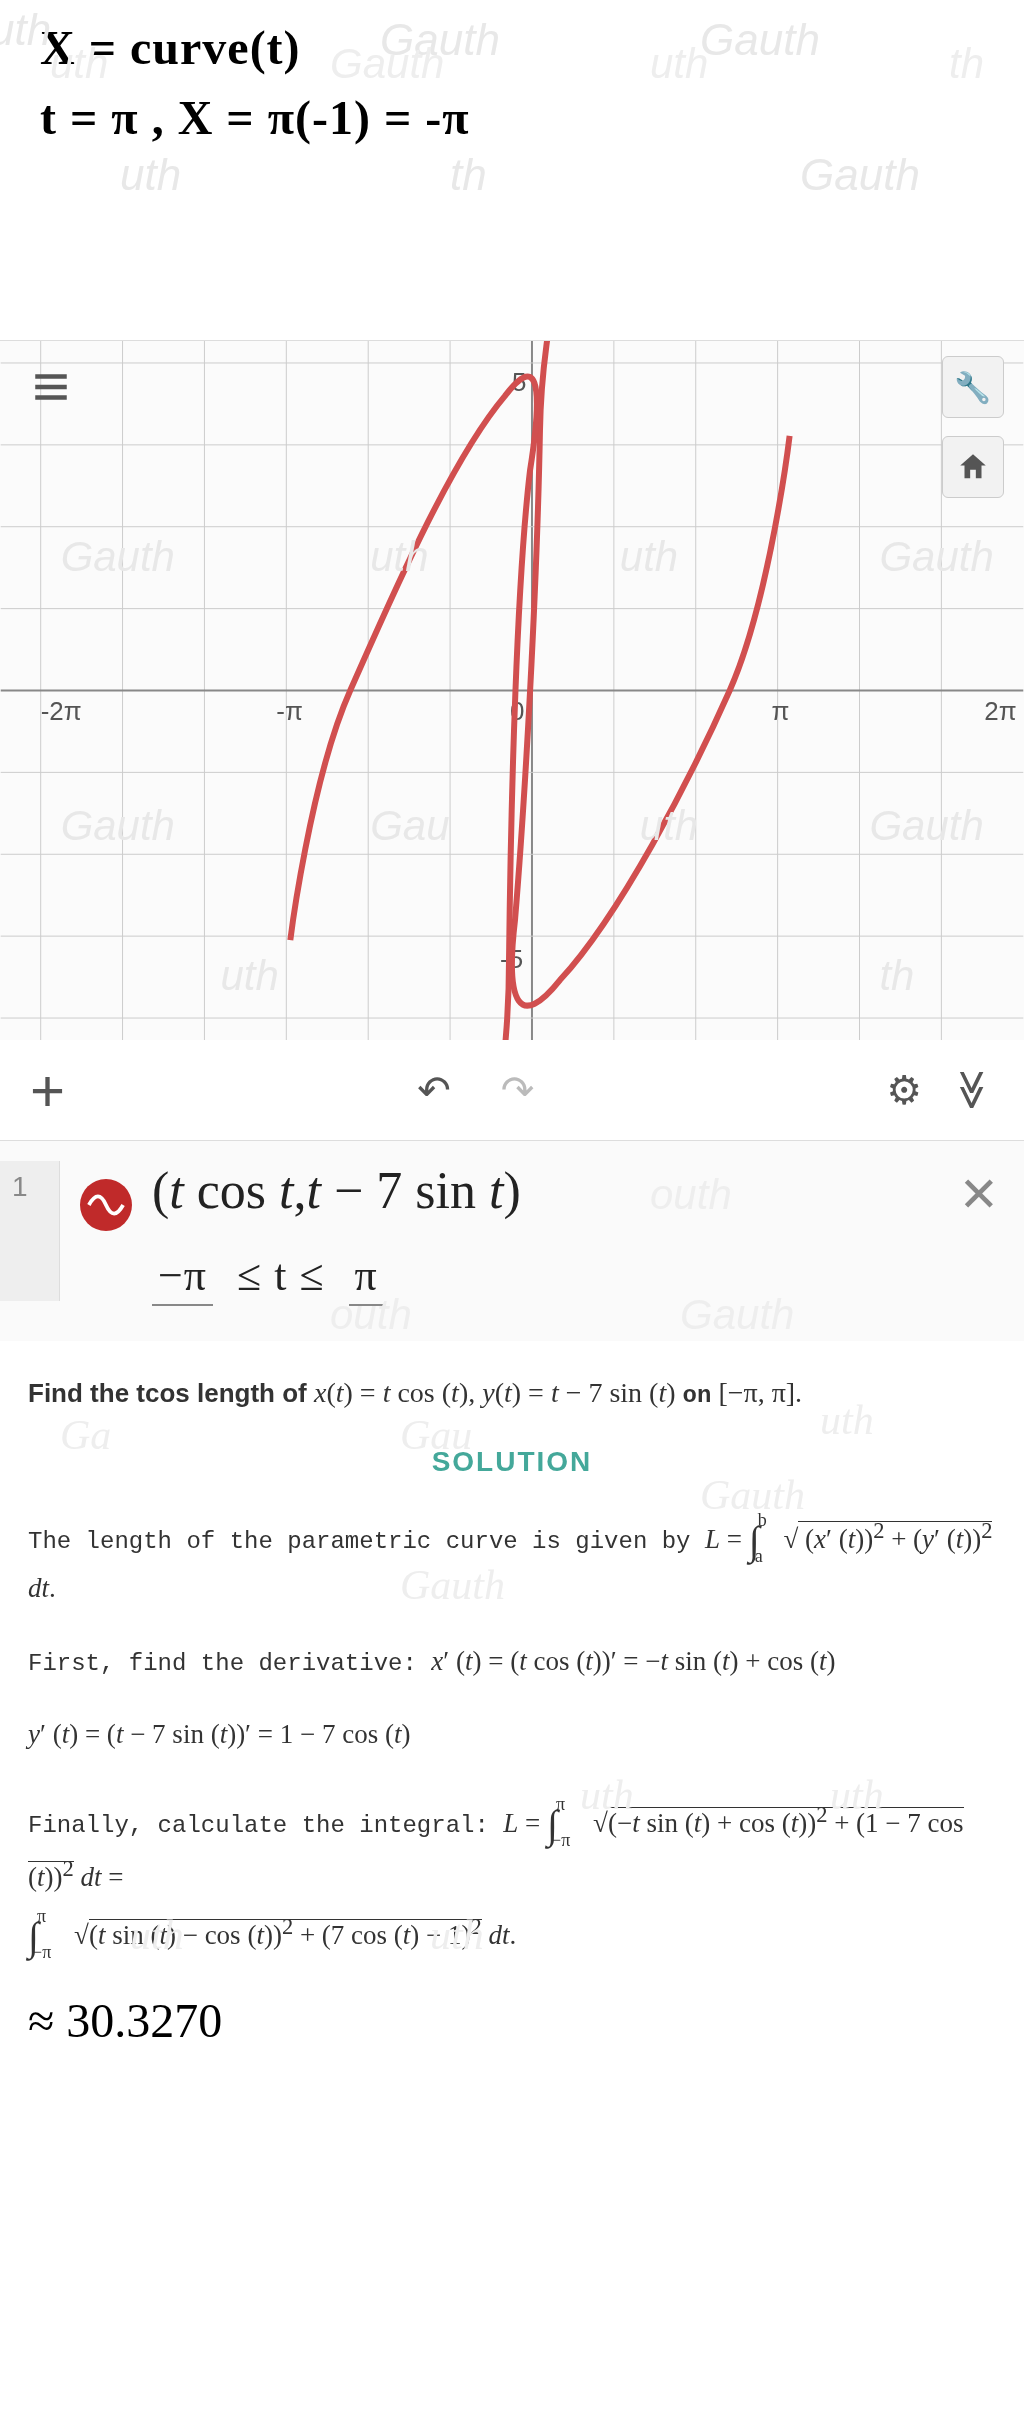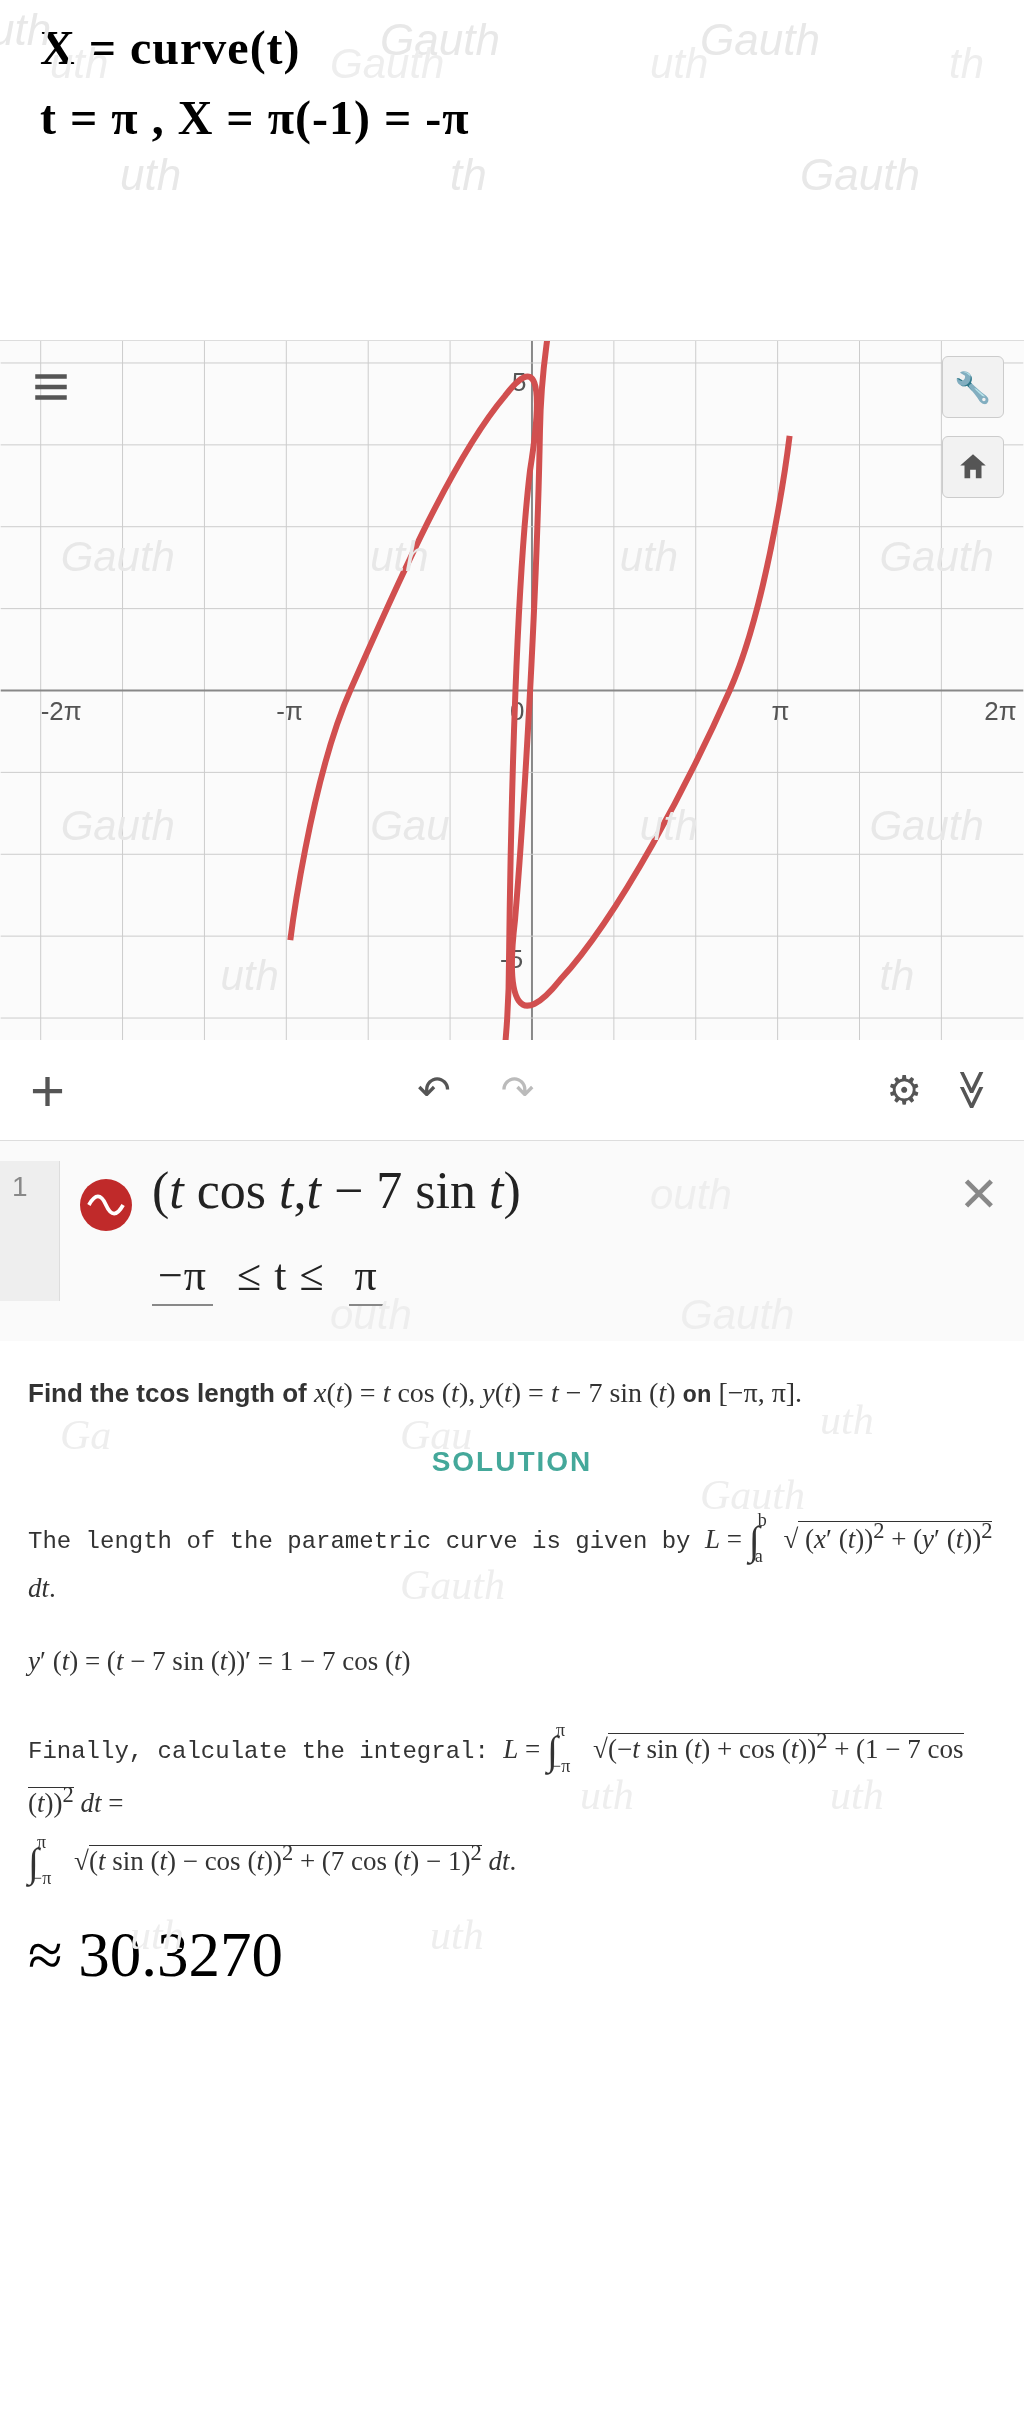"First, find the derivative: x′" p { html: none -> <p> <span>First, find the derivative: </span> <i>x</i>′ (<i>t</i>) = (<i>t</i> cos (<i>t</i>))′ = −<i>t</i> sin (<i>t</i>) + cos (<i>t</i>) </p> }
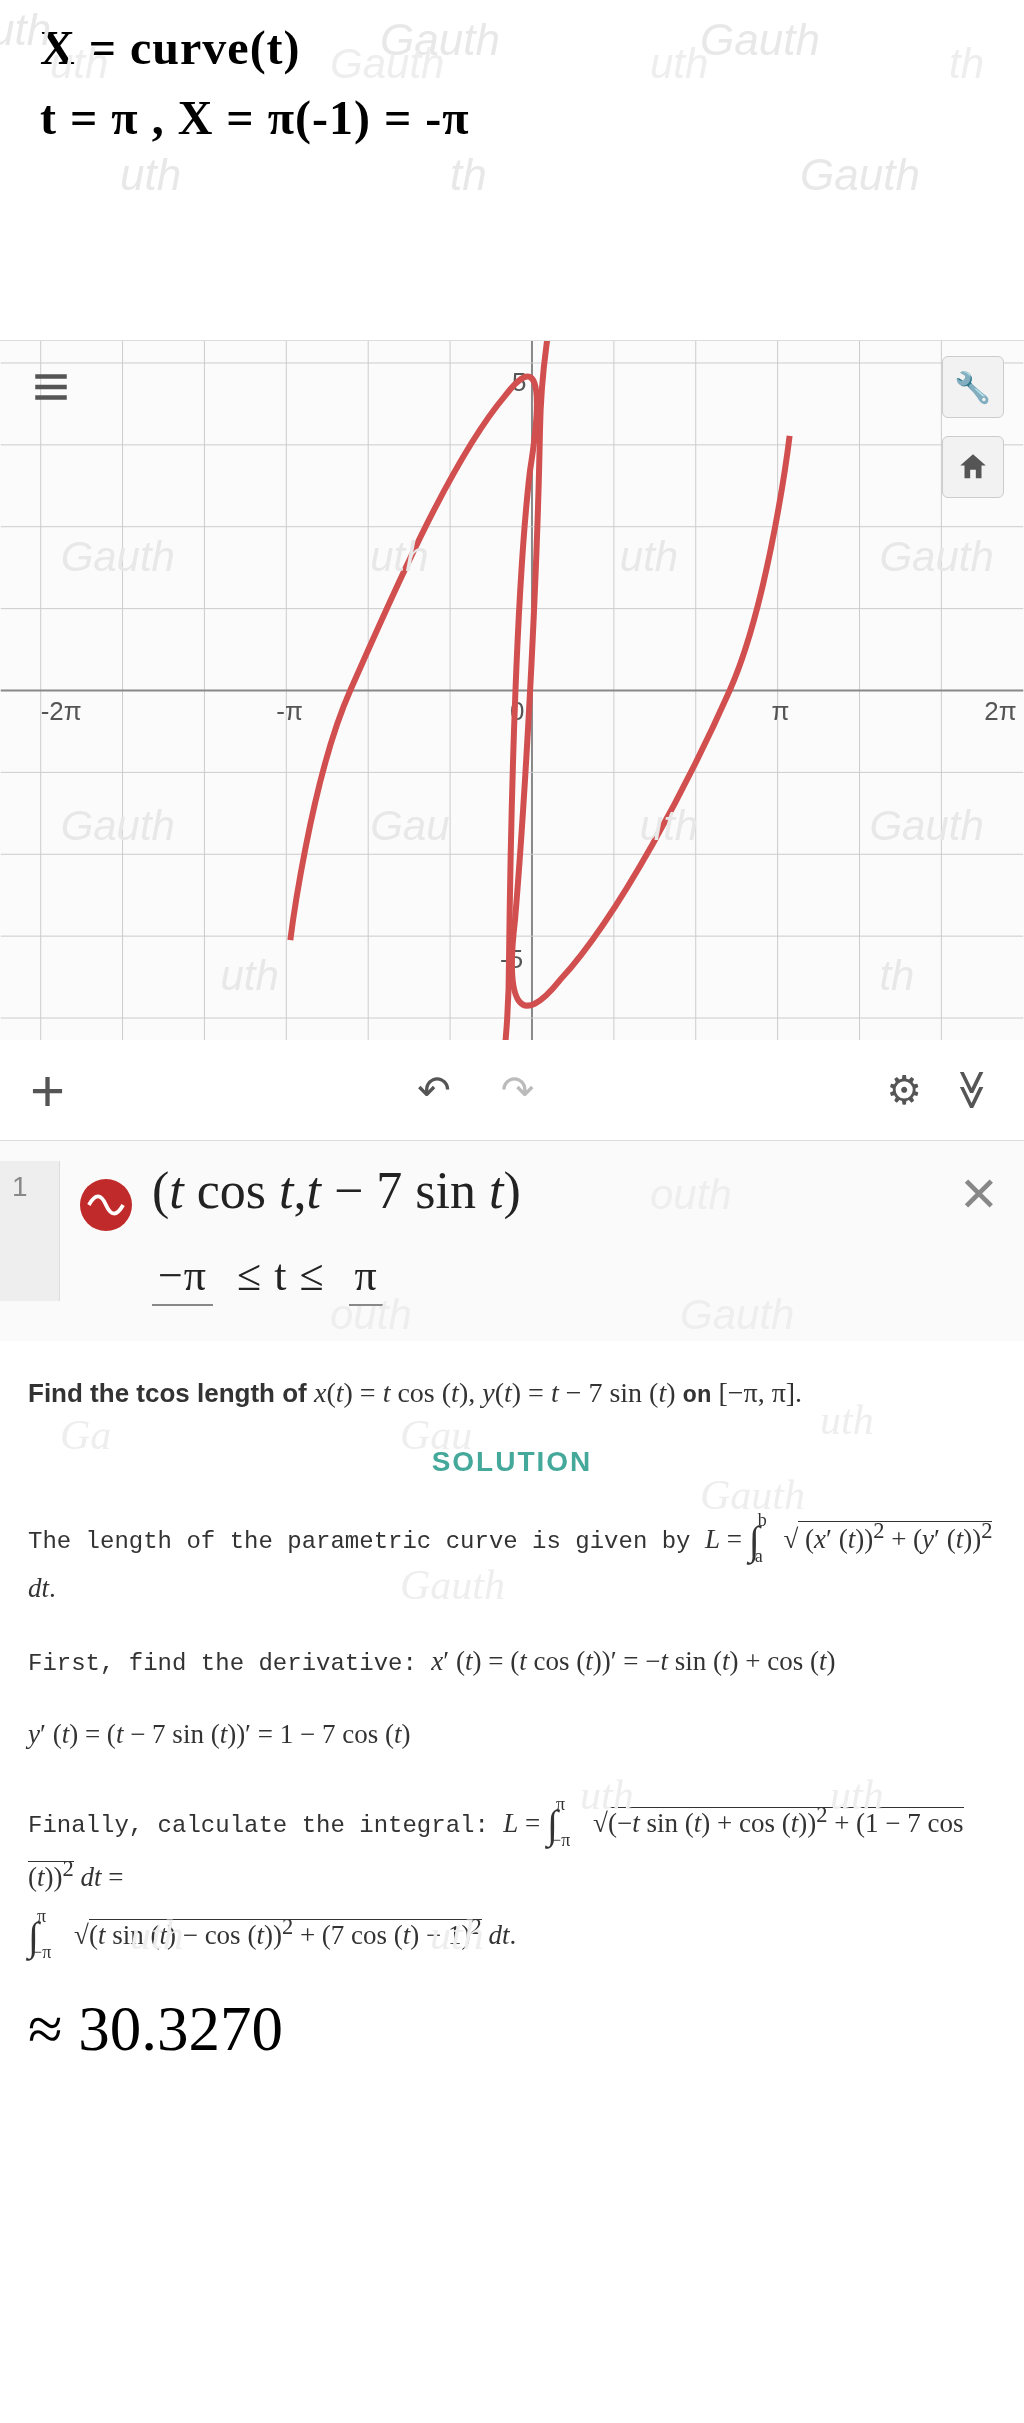"≈ 30.3270" .solution .answer { font-size: 63px -> 48px }
